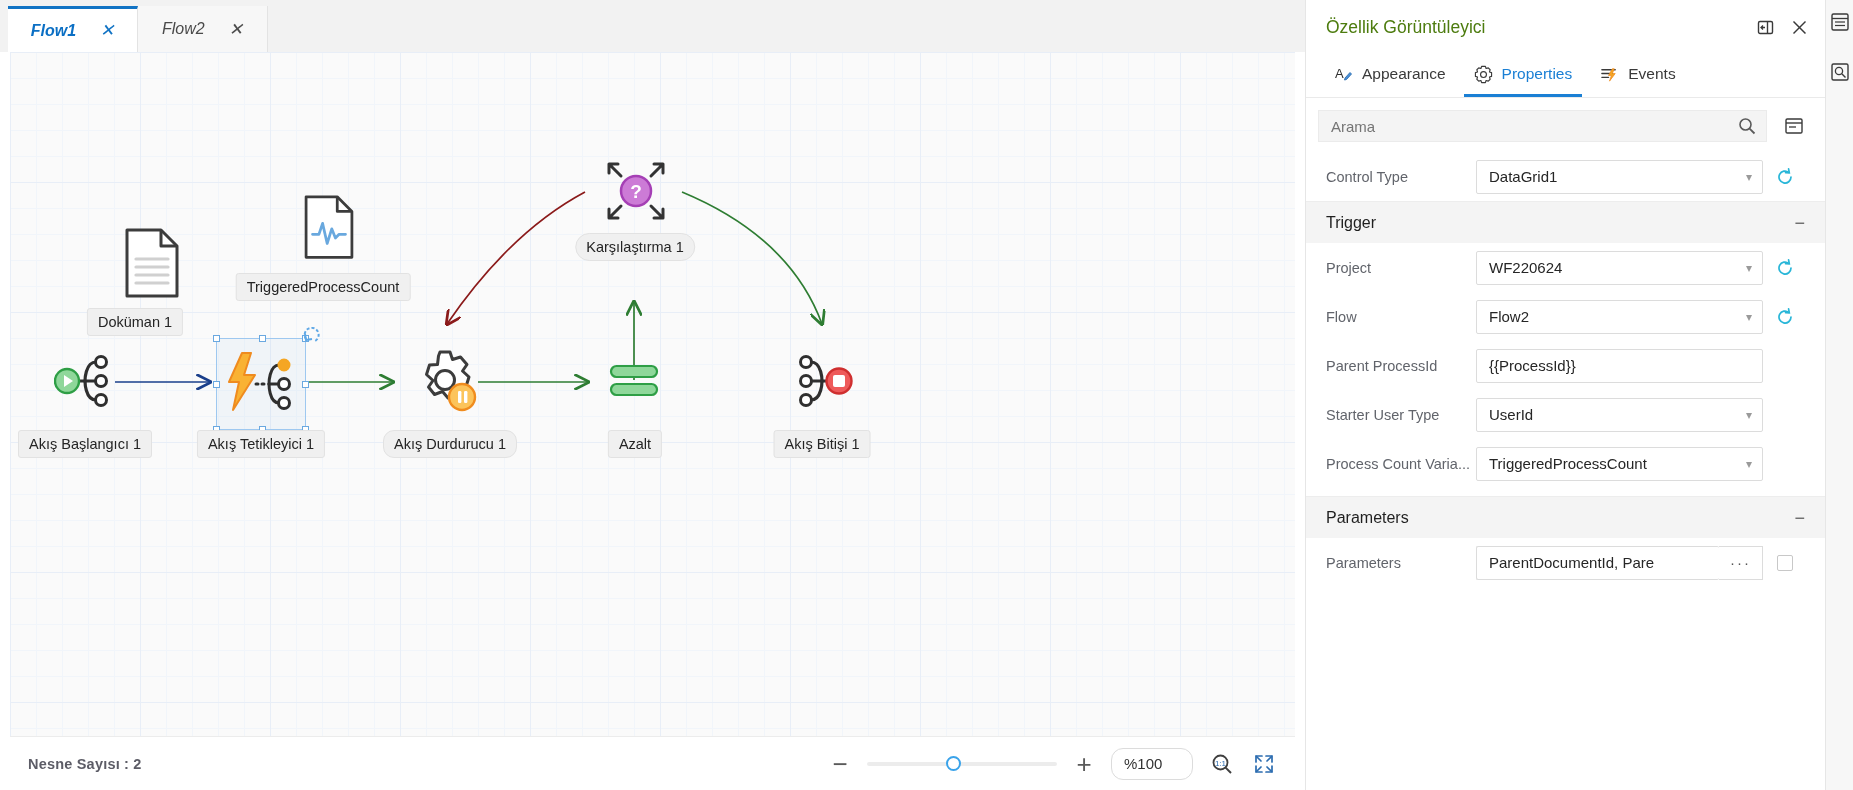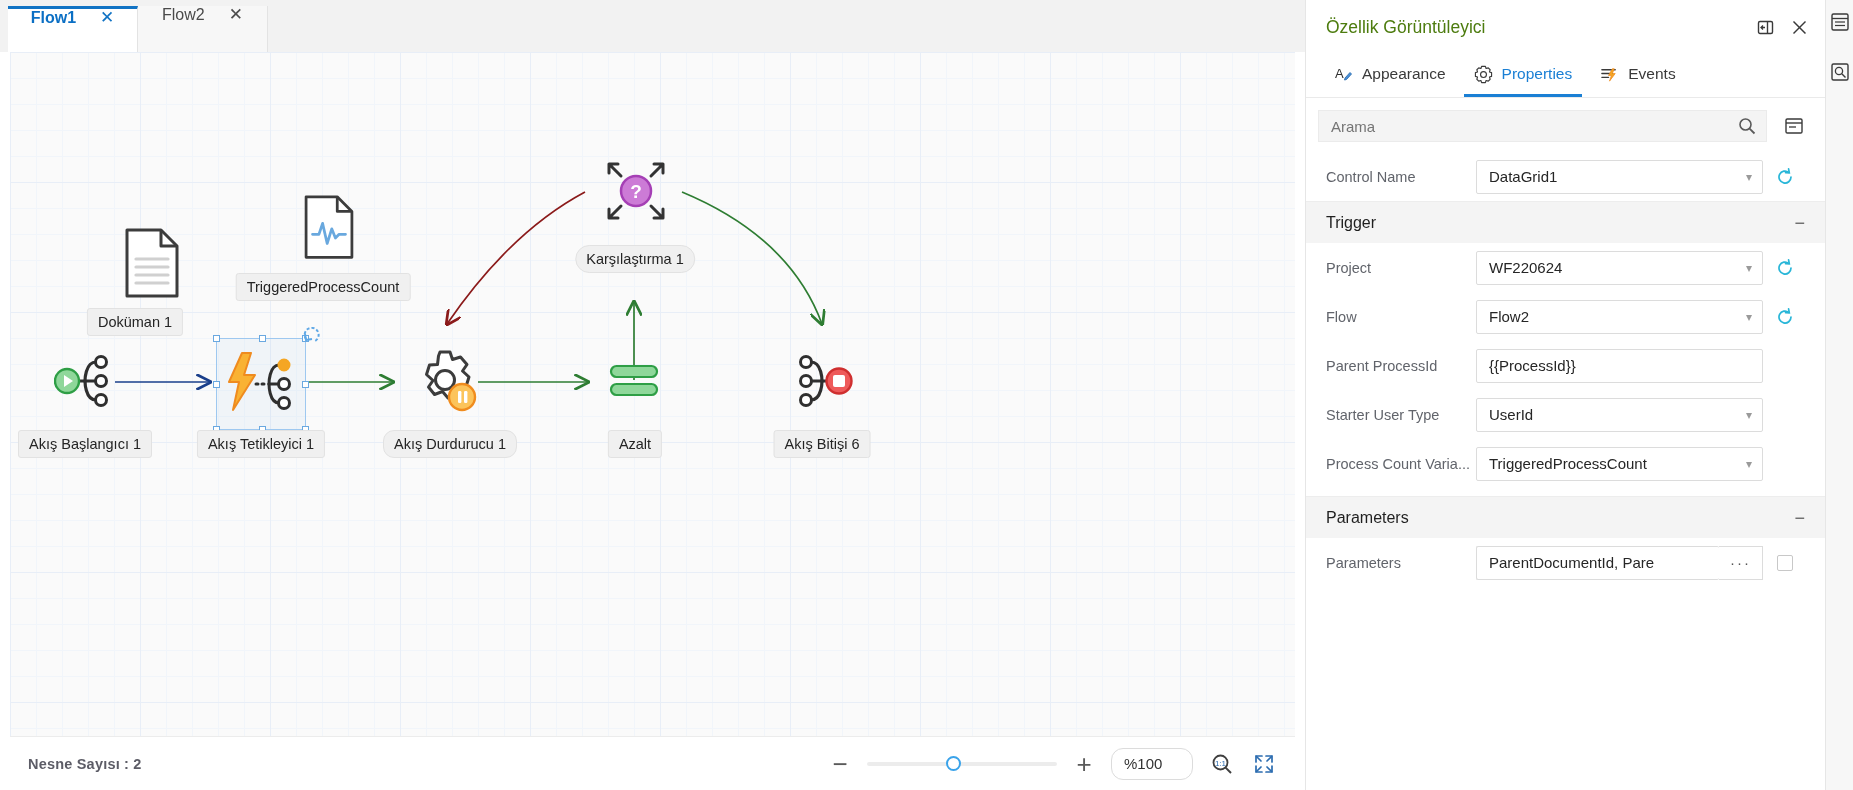"Flow1" .tab { align-items: flex-start -> center; font-style: none -> italic }
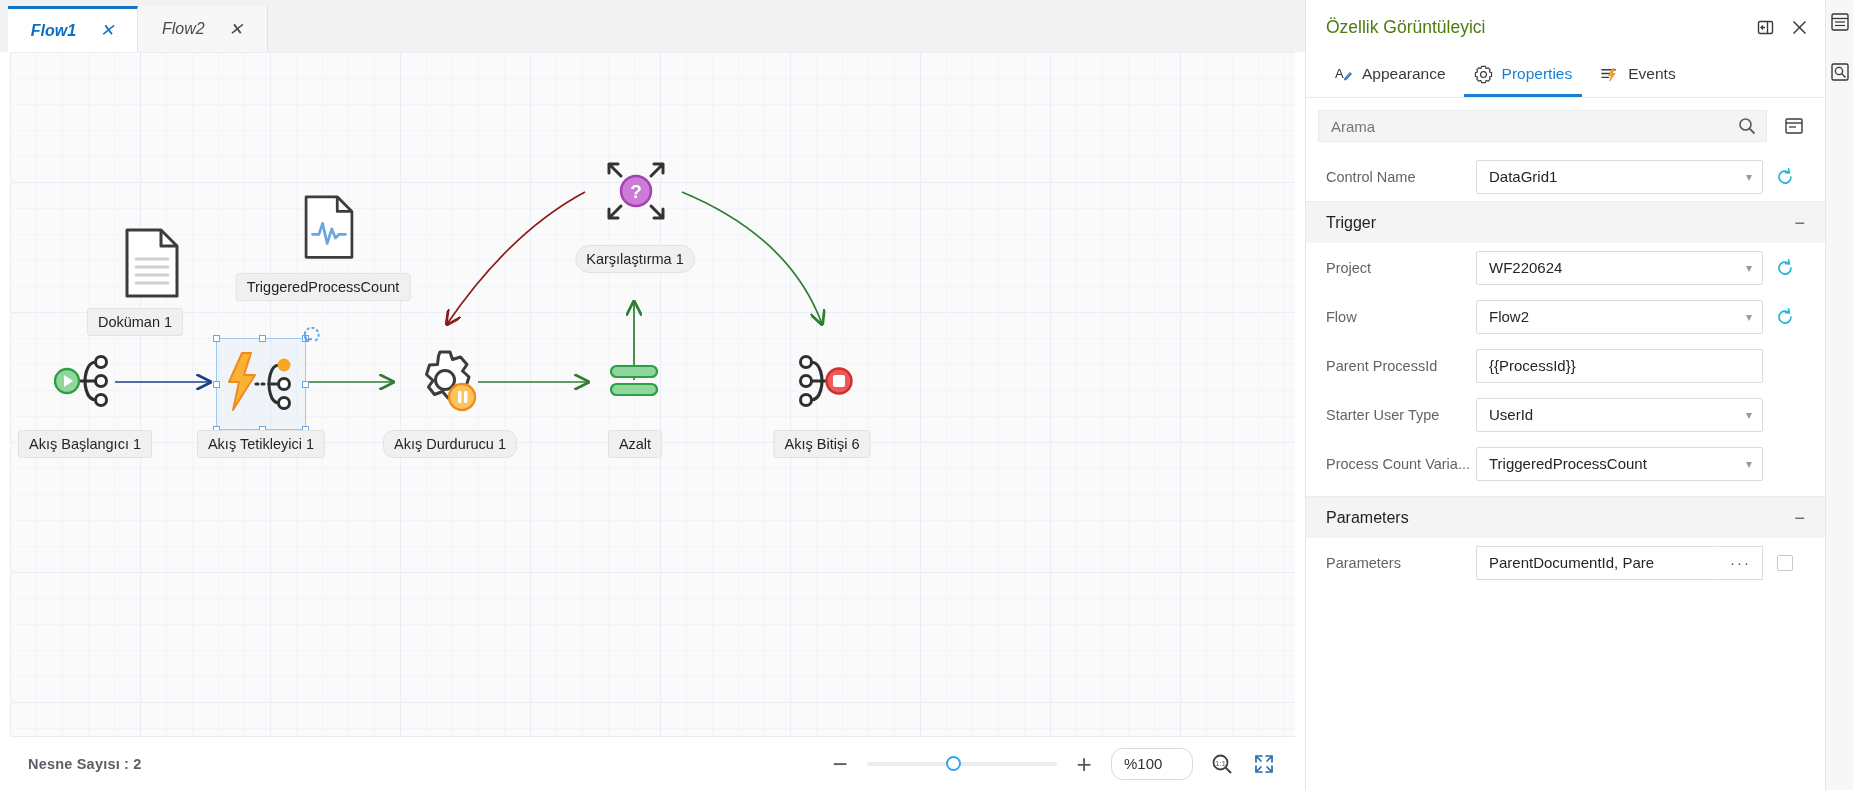"Control Name" div.lbl { text: Name -> Type }
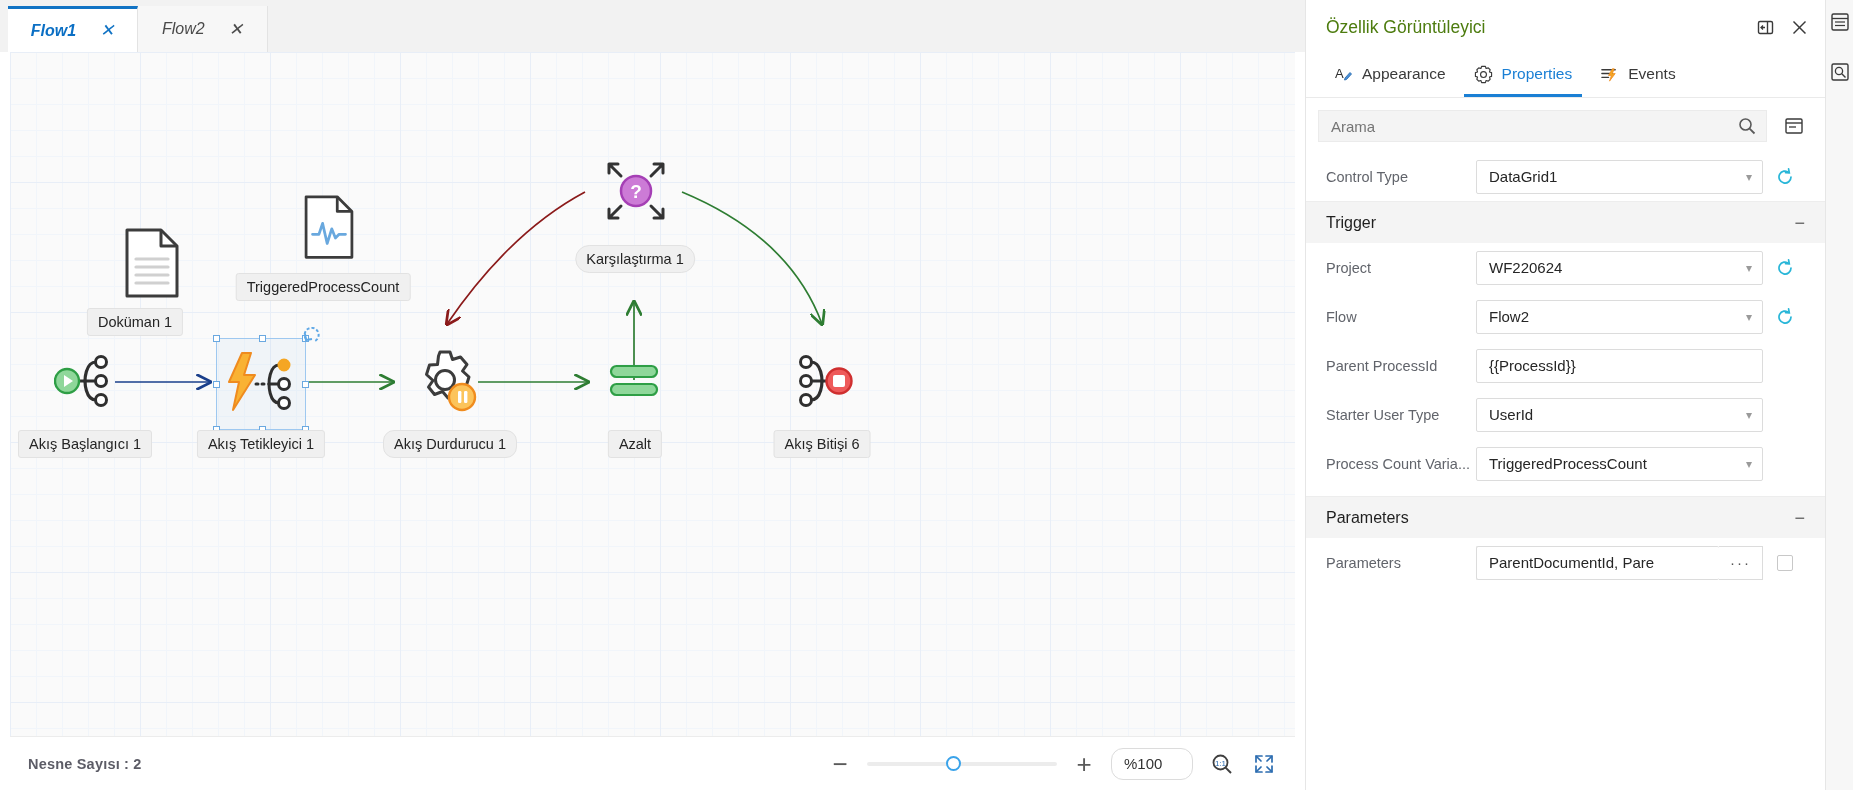"Karşılaştırma 1" div.node-label { top: 193px -> 181px }
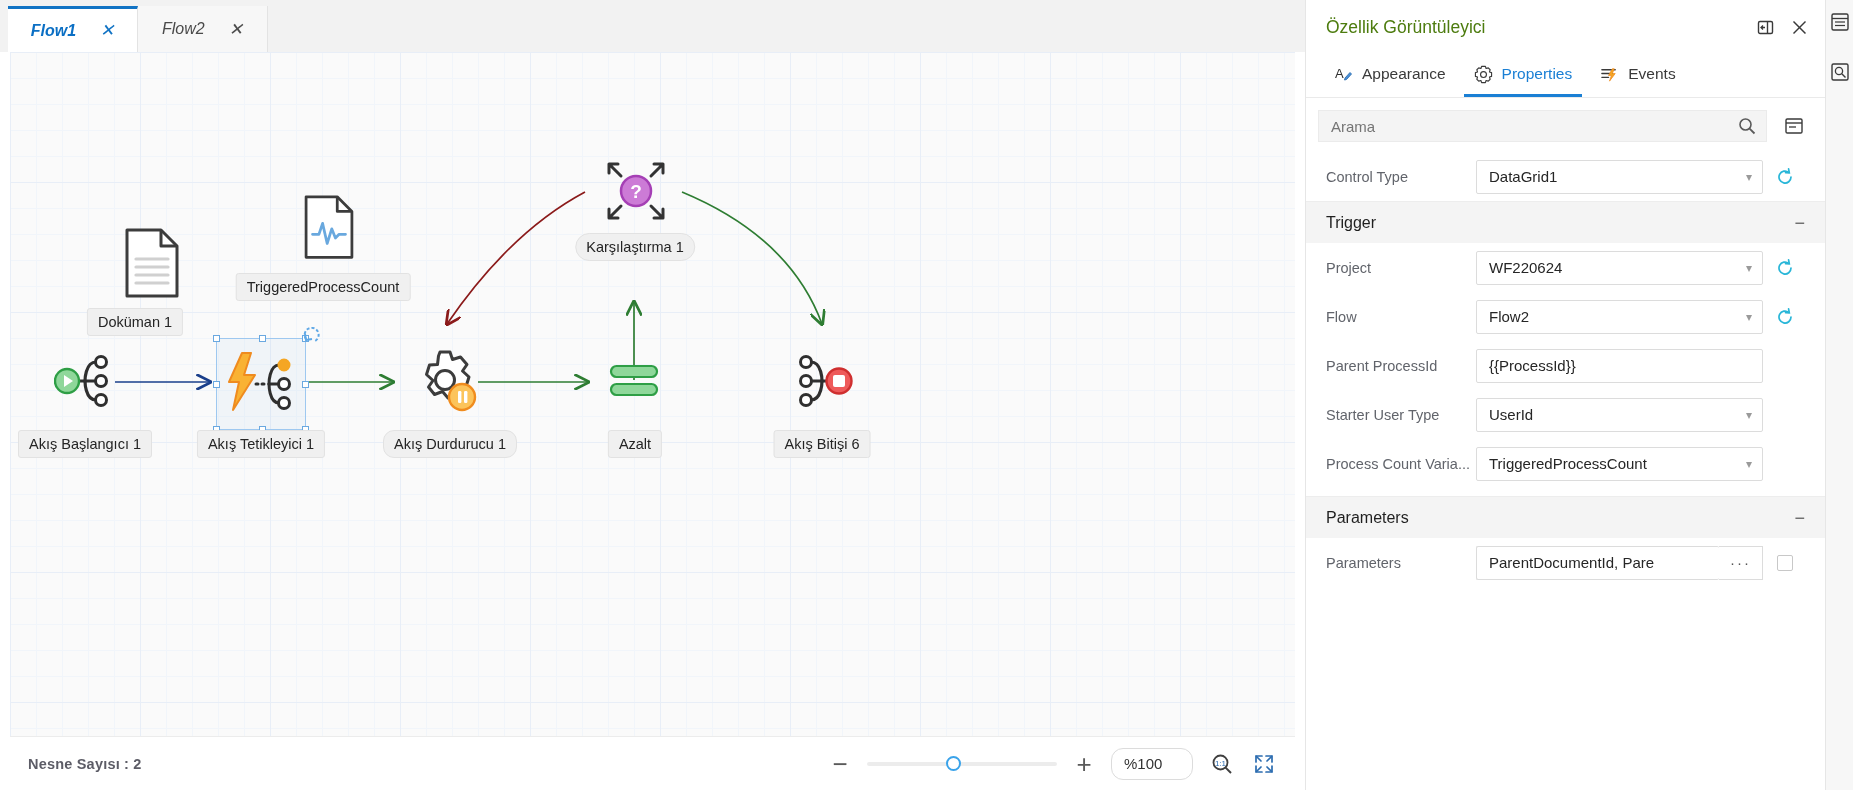"Akış Bitişi 6" div.node-label { text: 6 -> 1 }
